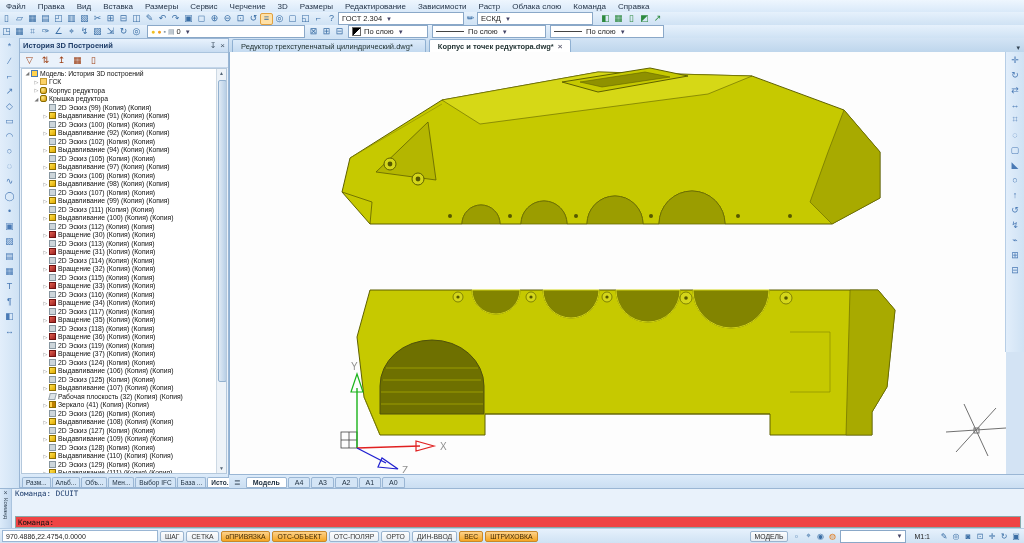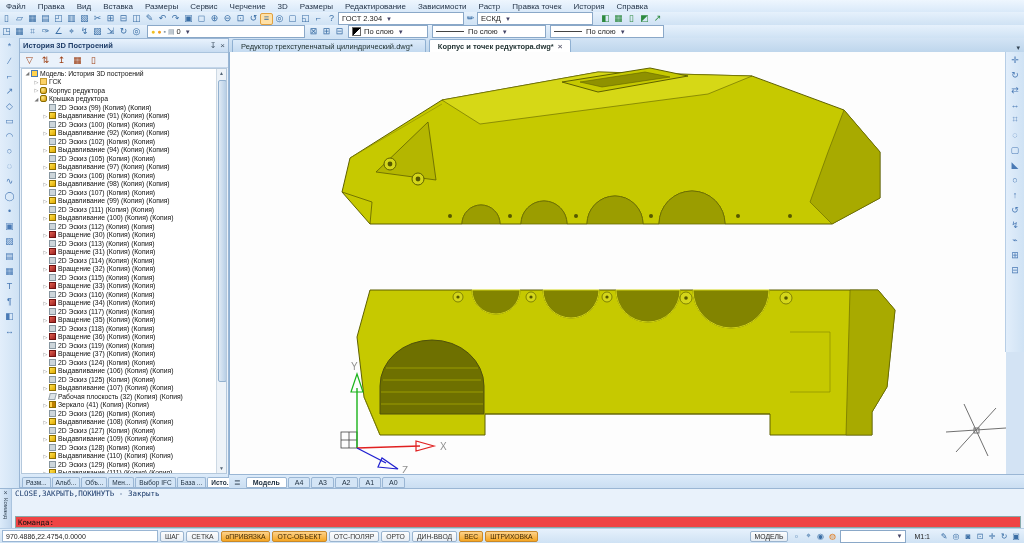"Правка точек" span.mi { text: Правка точек -> Облака слою }
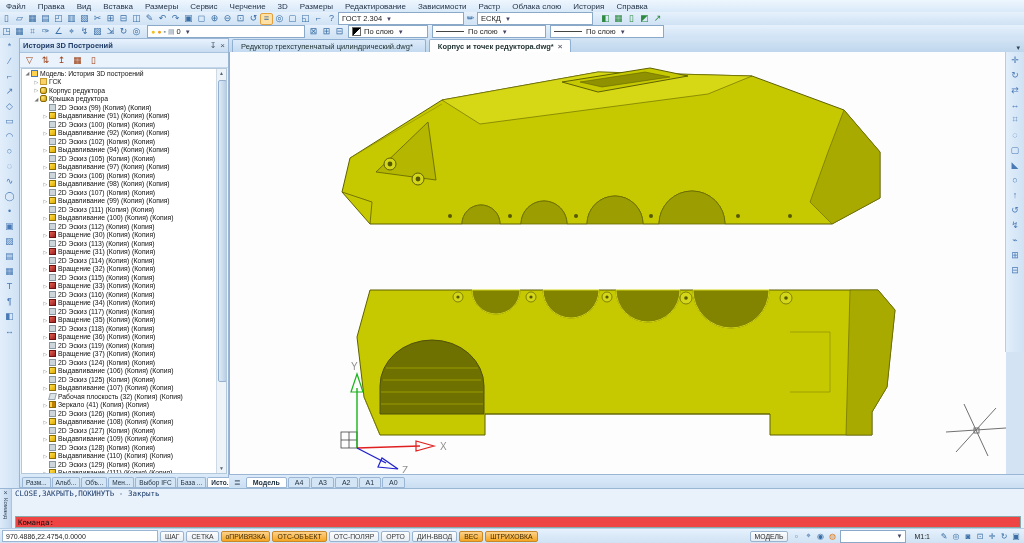"История" span.mi { text: История -> Команда }
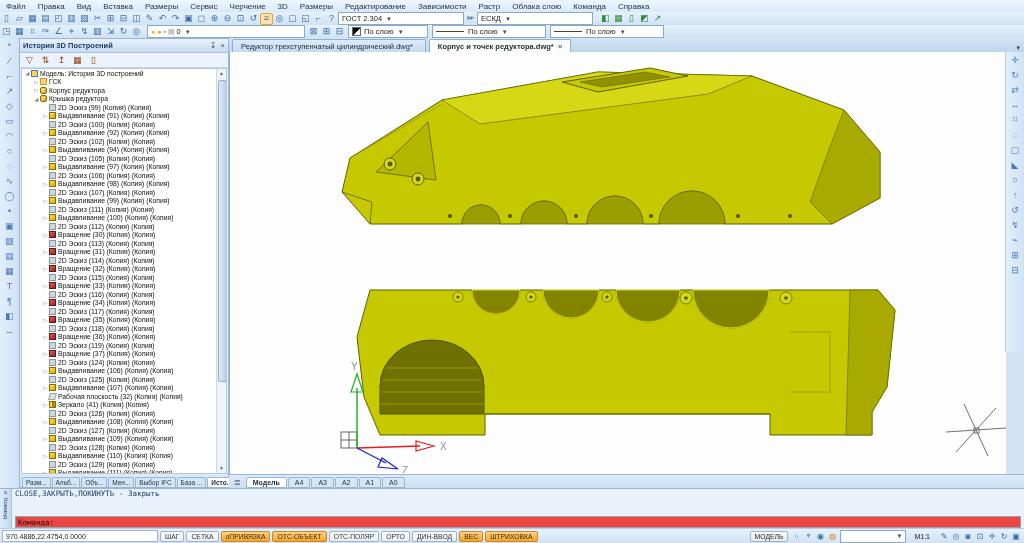"Команда: DCUIT" div.cline { html: none -> <div>Команда: DCUIT</div> }
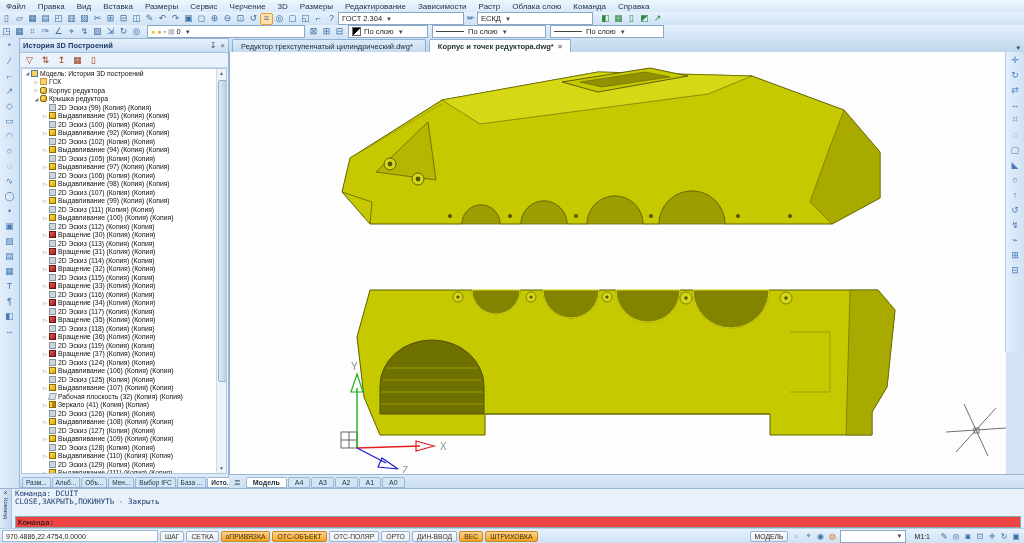"CLOSE,ЗАКРЫТЬ,ПОКИНУТЬ - Закрыть" div.cline { html: <div>CLOSE,ЗАКРЫТЬ,ПОКИНУТЬ - Закрыть</div> -> none }
